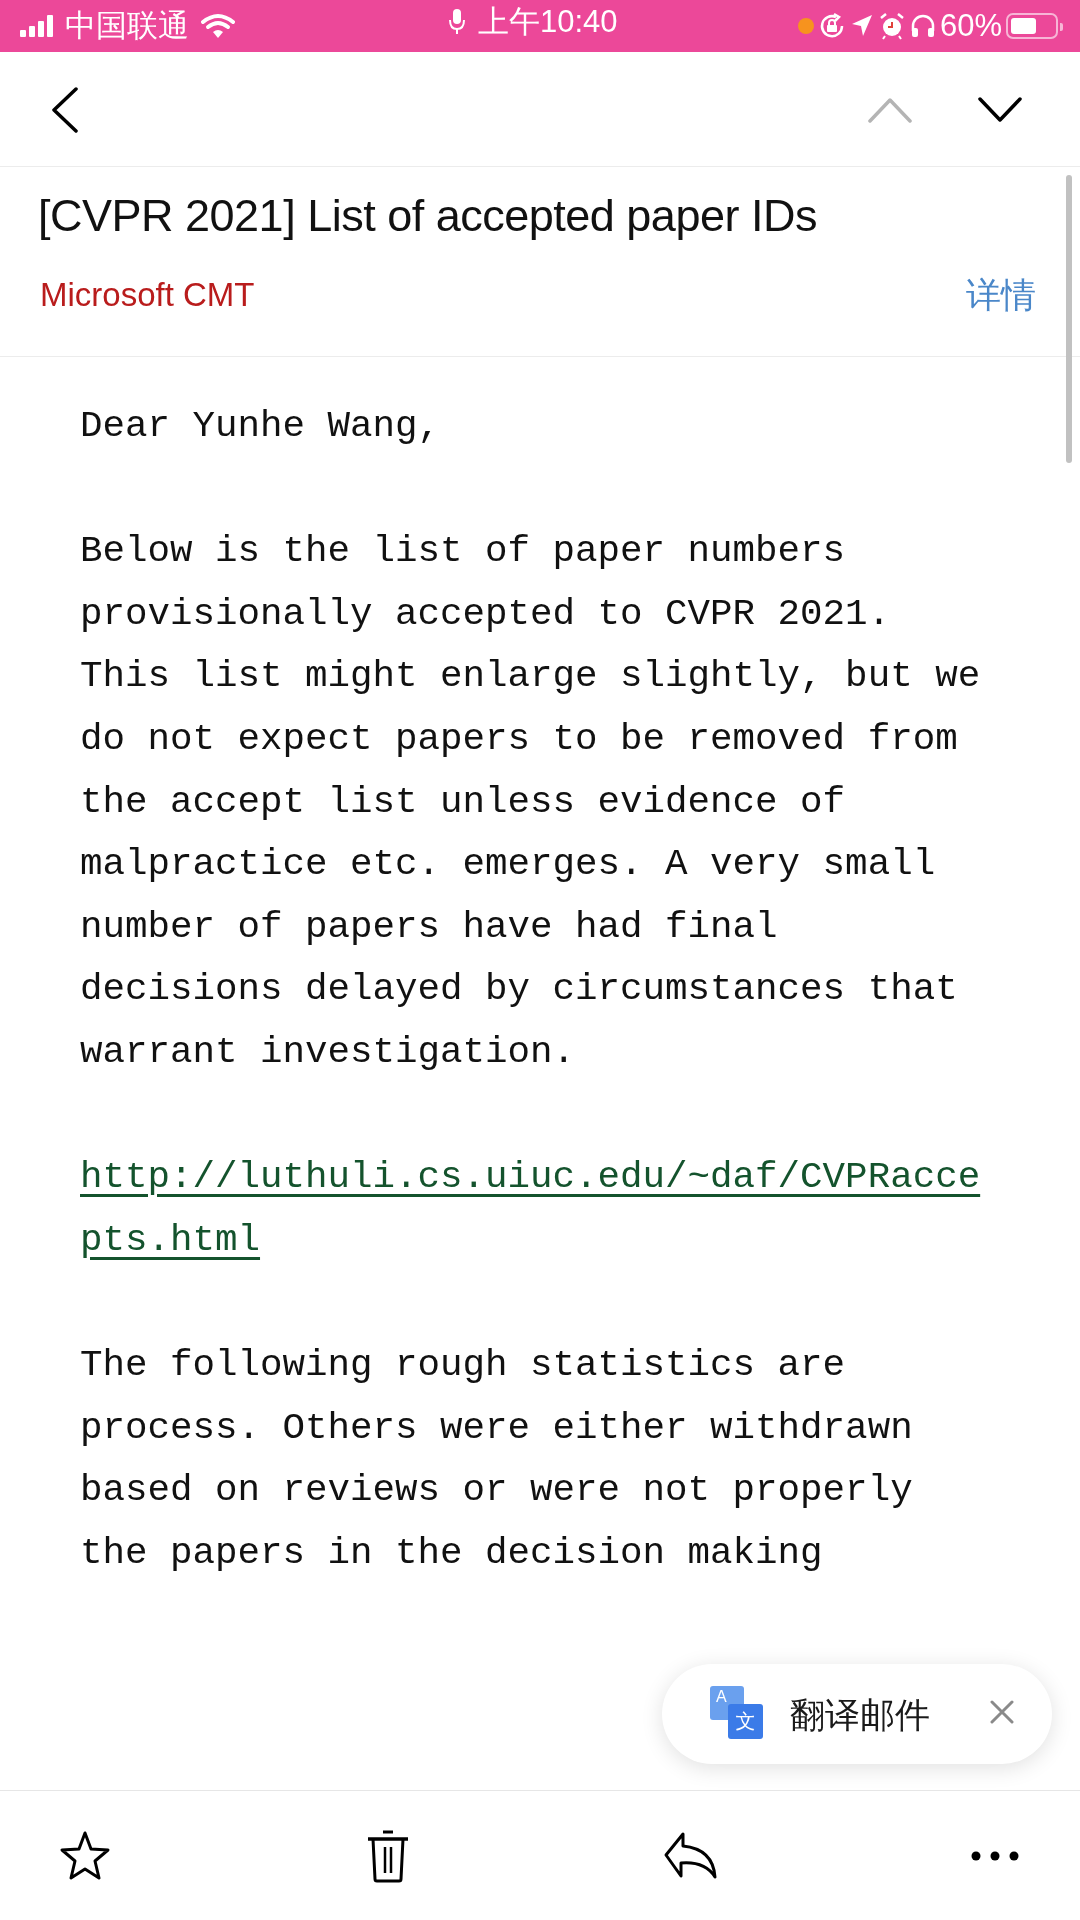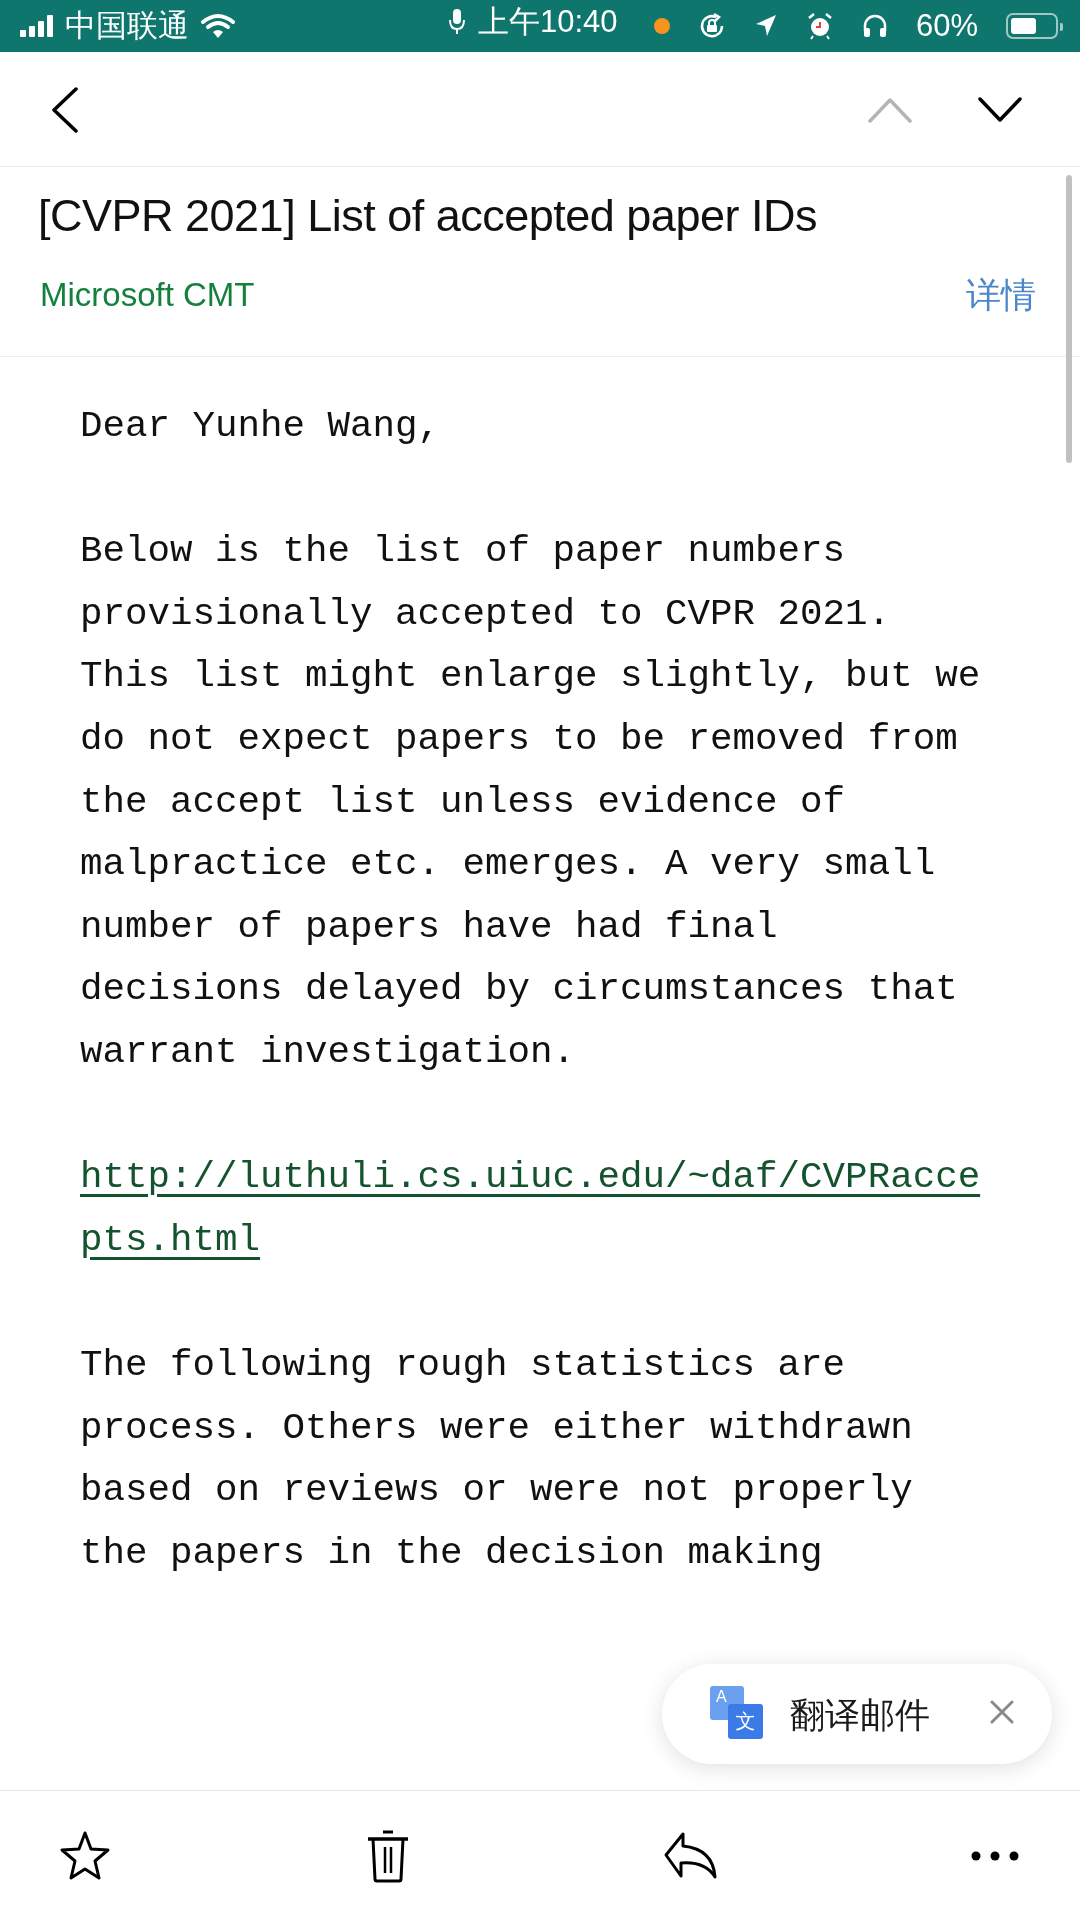"中国联通" .status-bar { background: #0f766e -> #ec4899 }
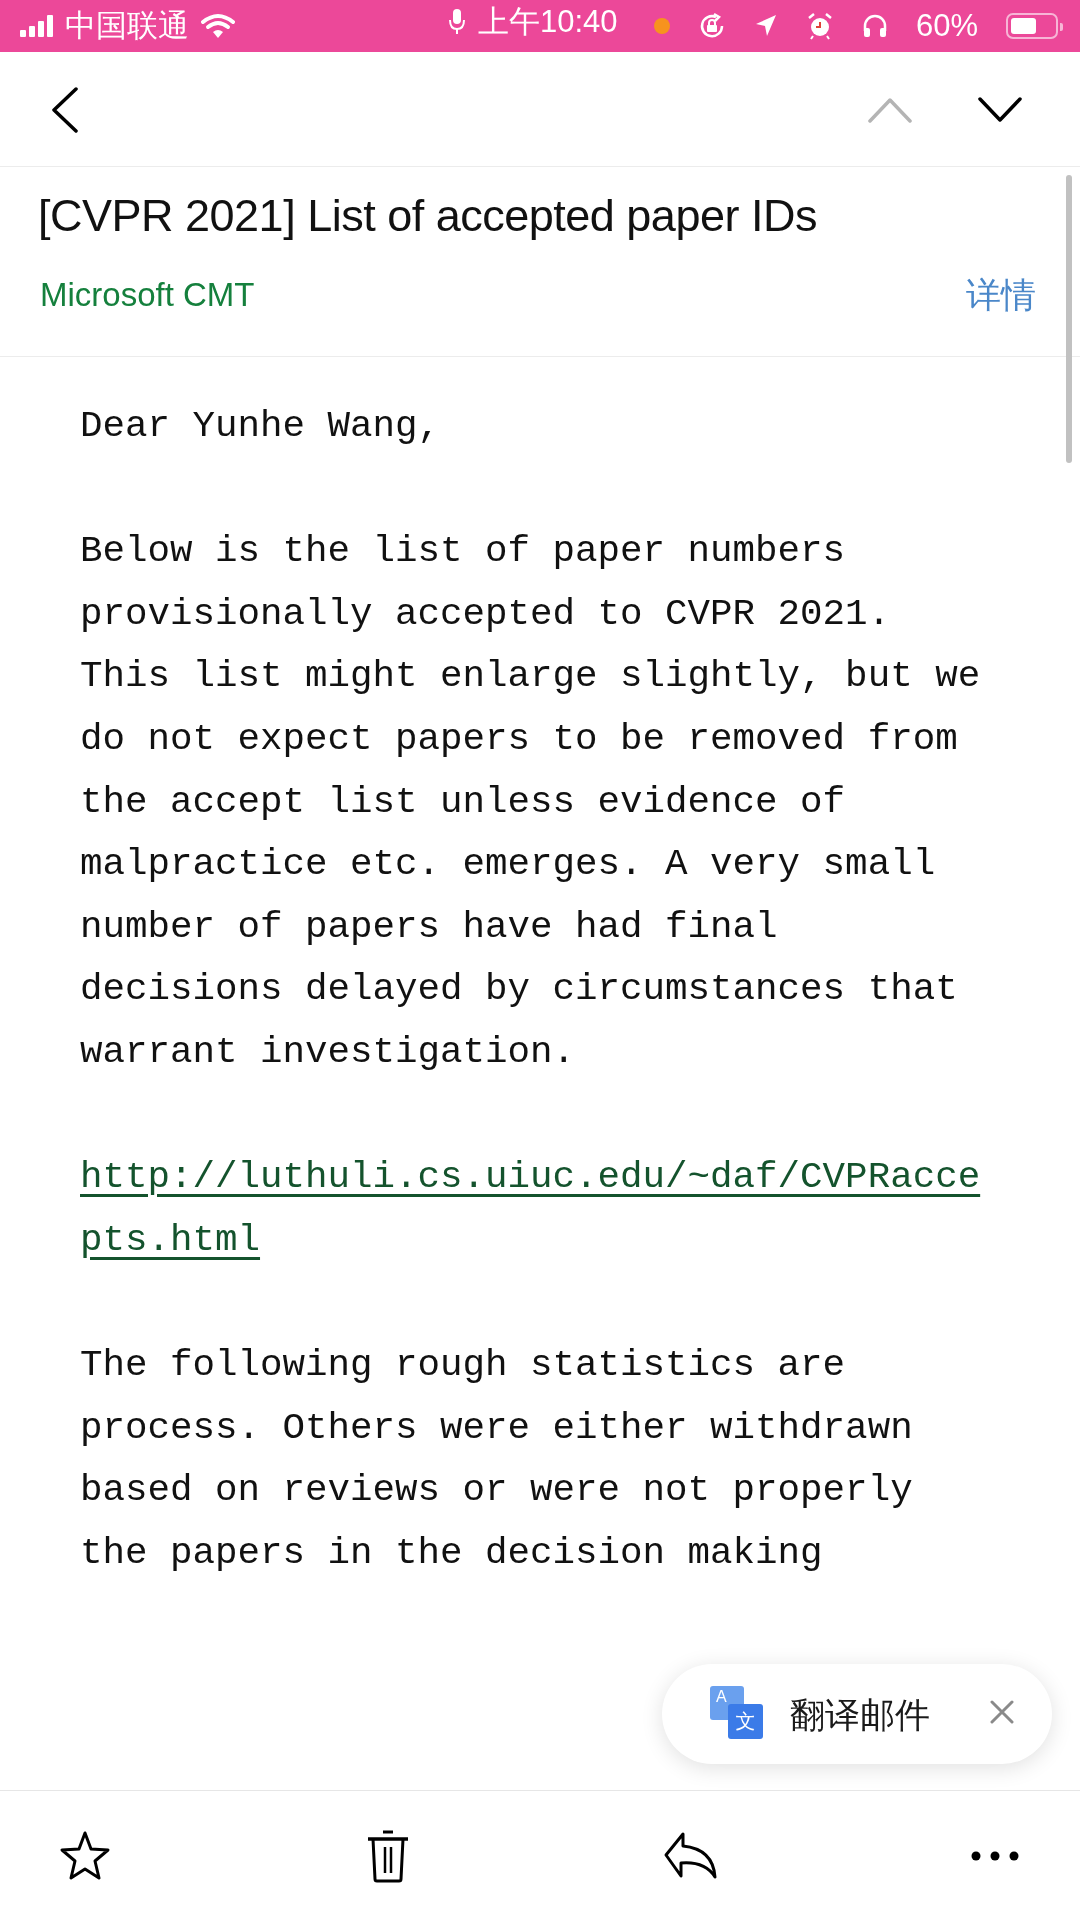"60%" .sb-right { gap: 28px -> 4px }
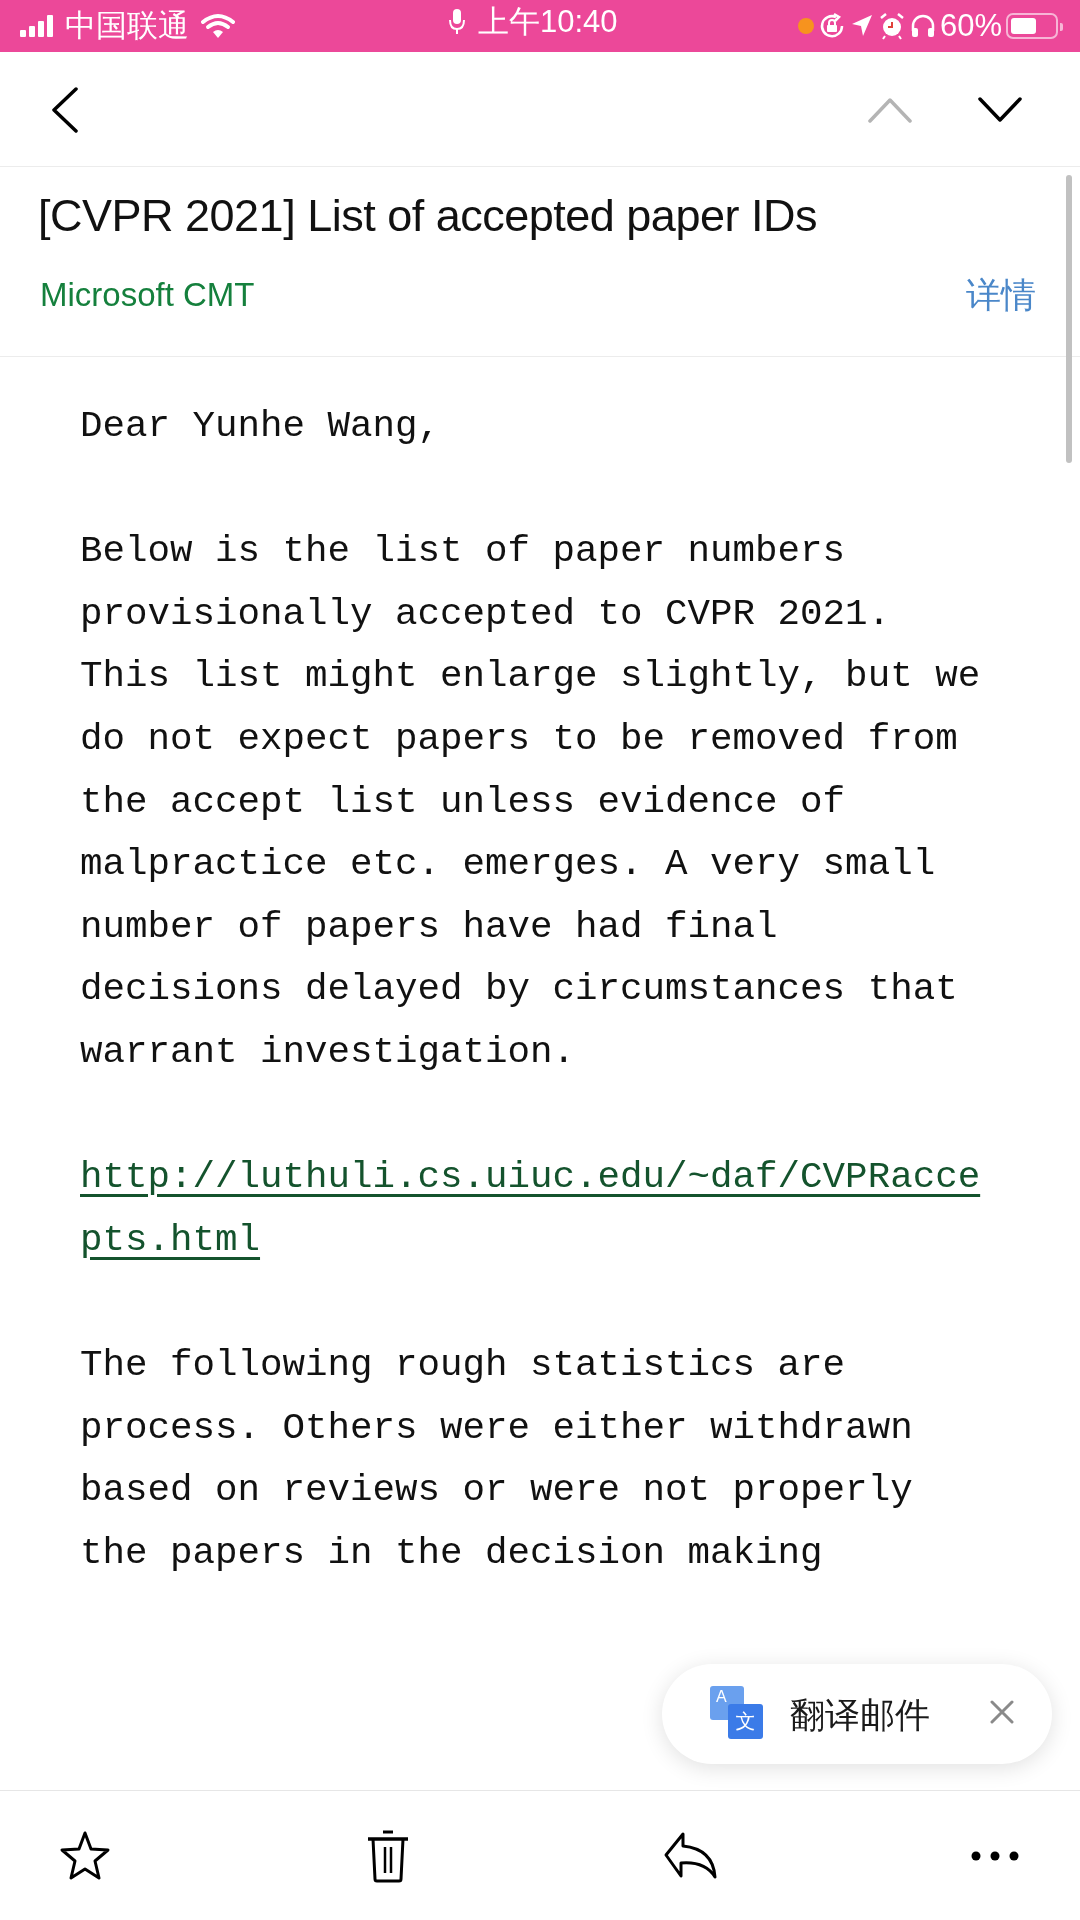"Microsoft CMT" .sender { color: #15803d -> #b91c1c }
